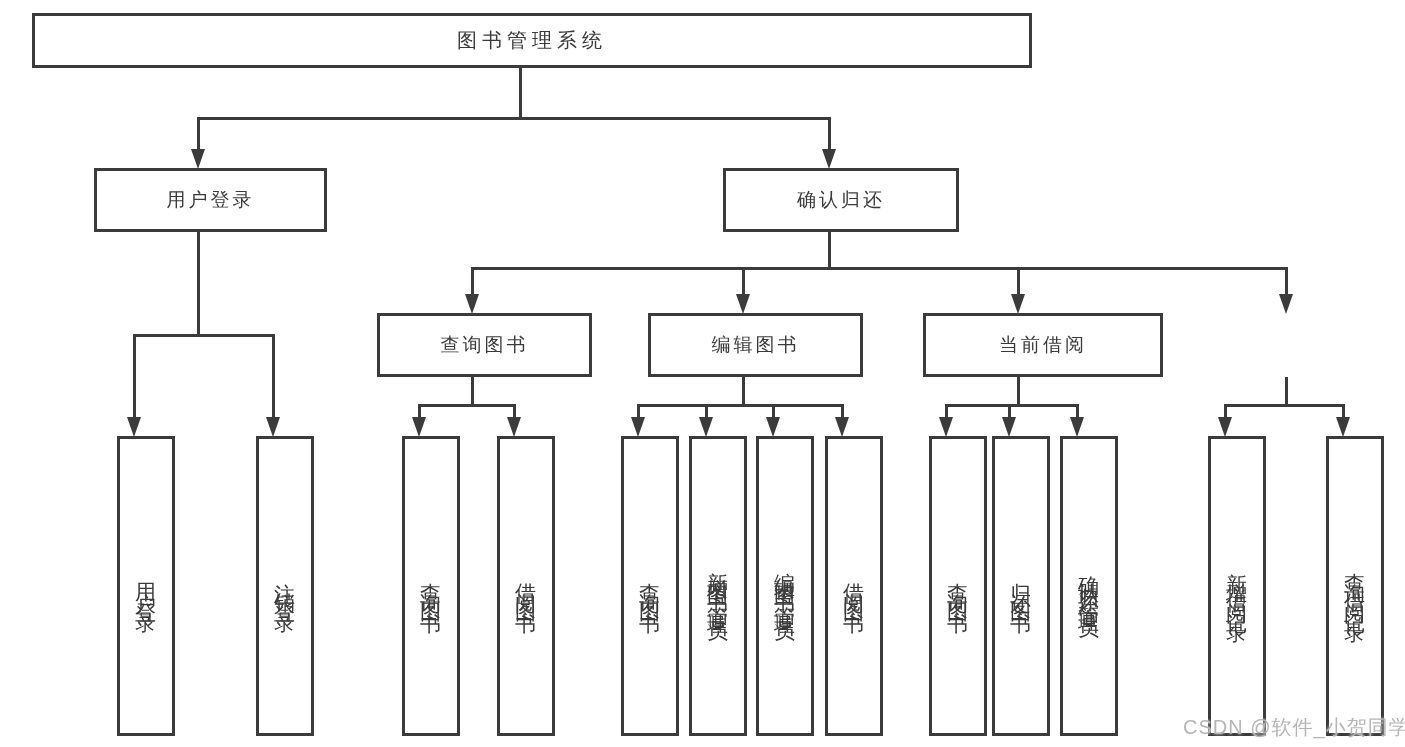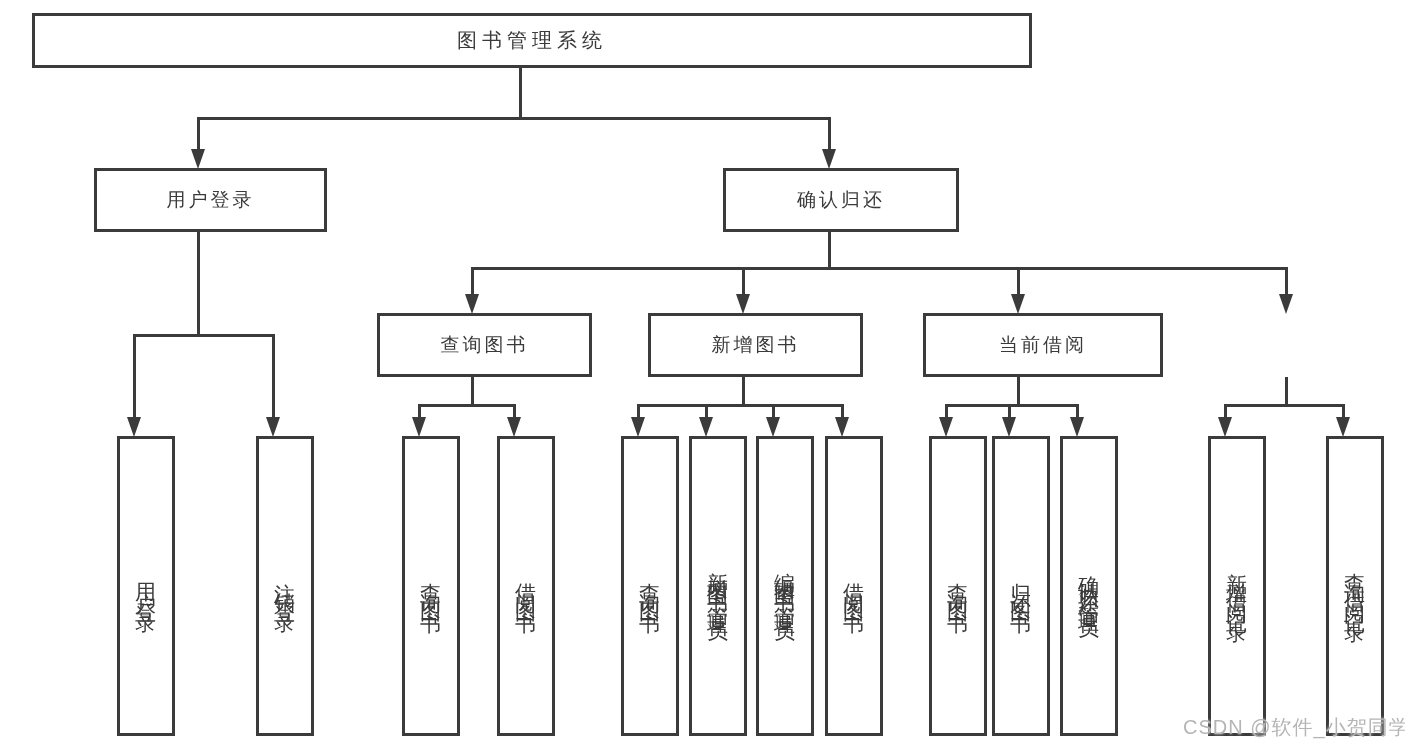"新增图书" span.lbl { text: 新增 -> 编辑 }
